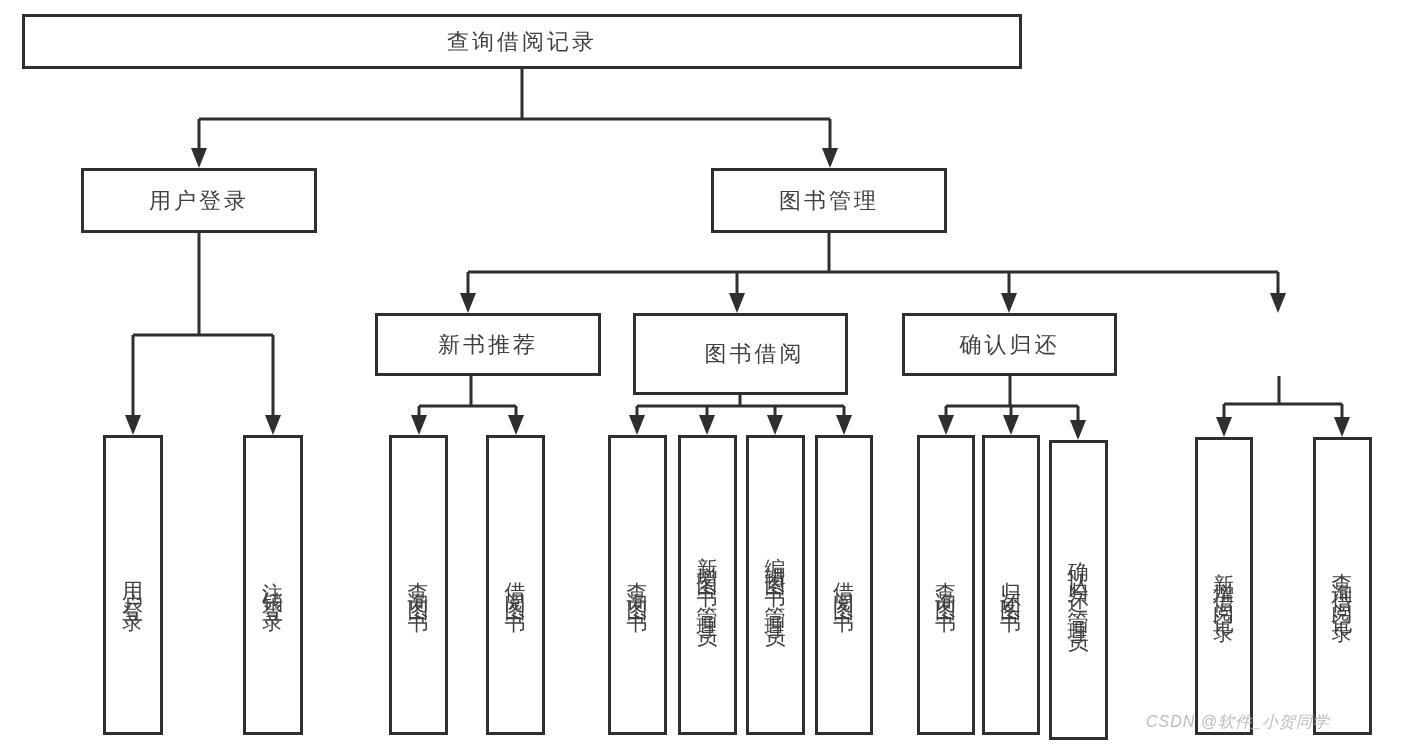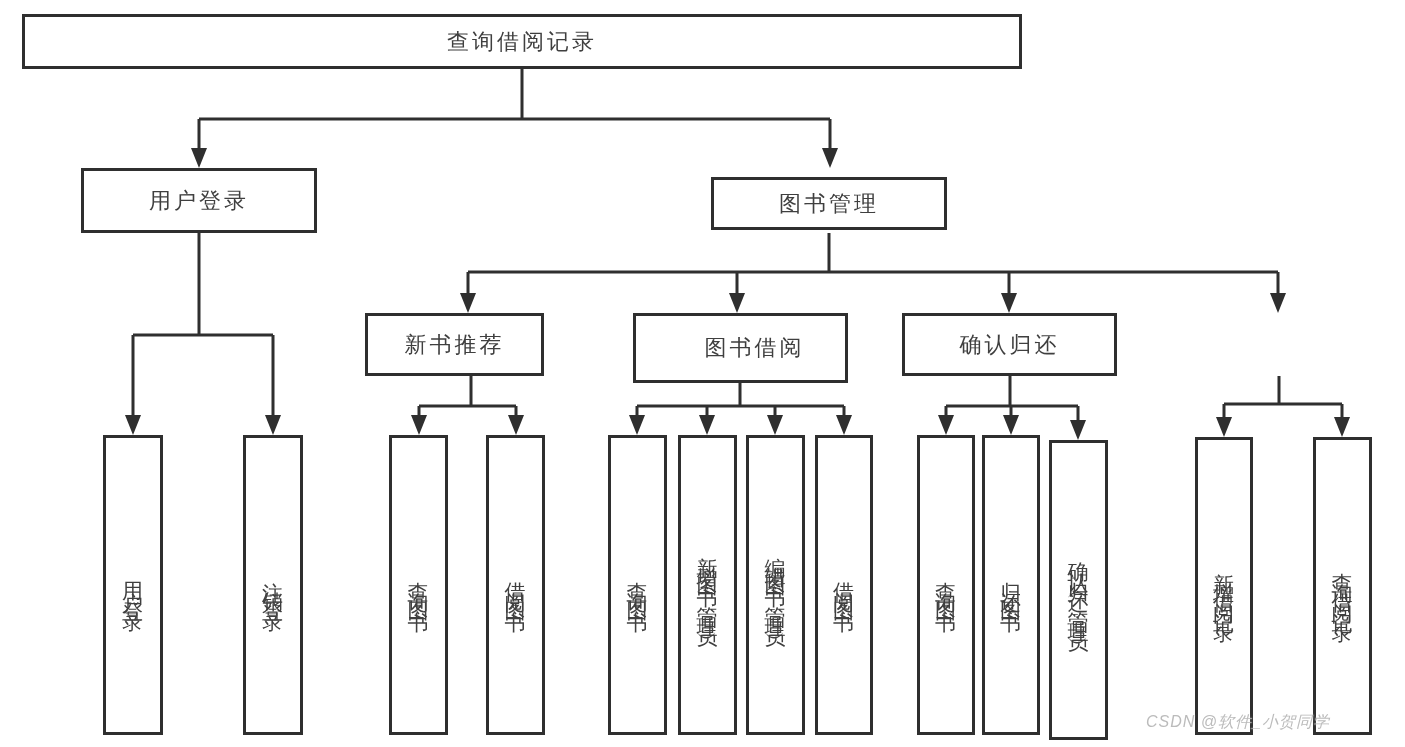"图书管理" .b-book-mgmt { height: 53px -> 65px; top: 177px -> 168px }
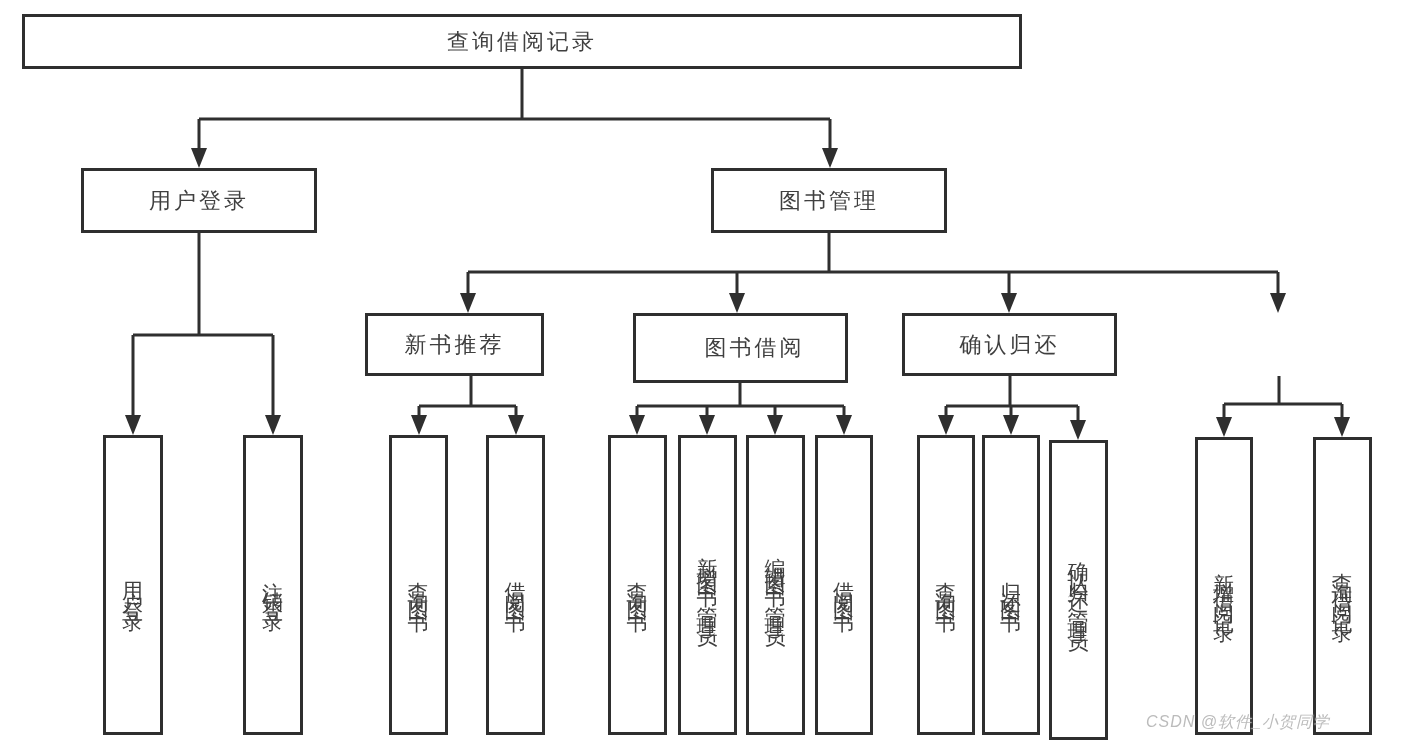"新书推荐" .b-new-book-rec { left: 365px -> 375px; width: 179px -> 226px }
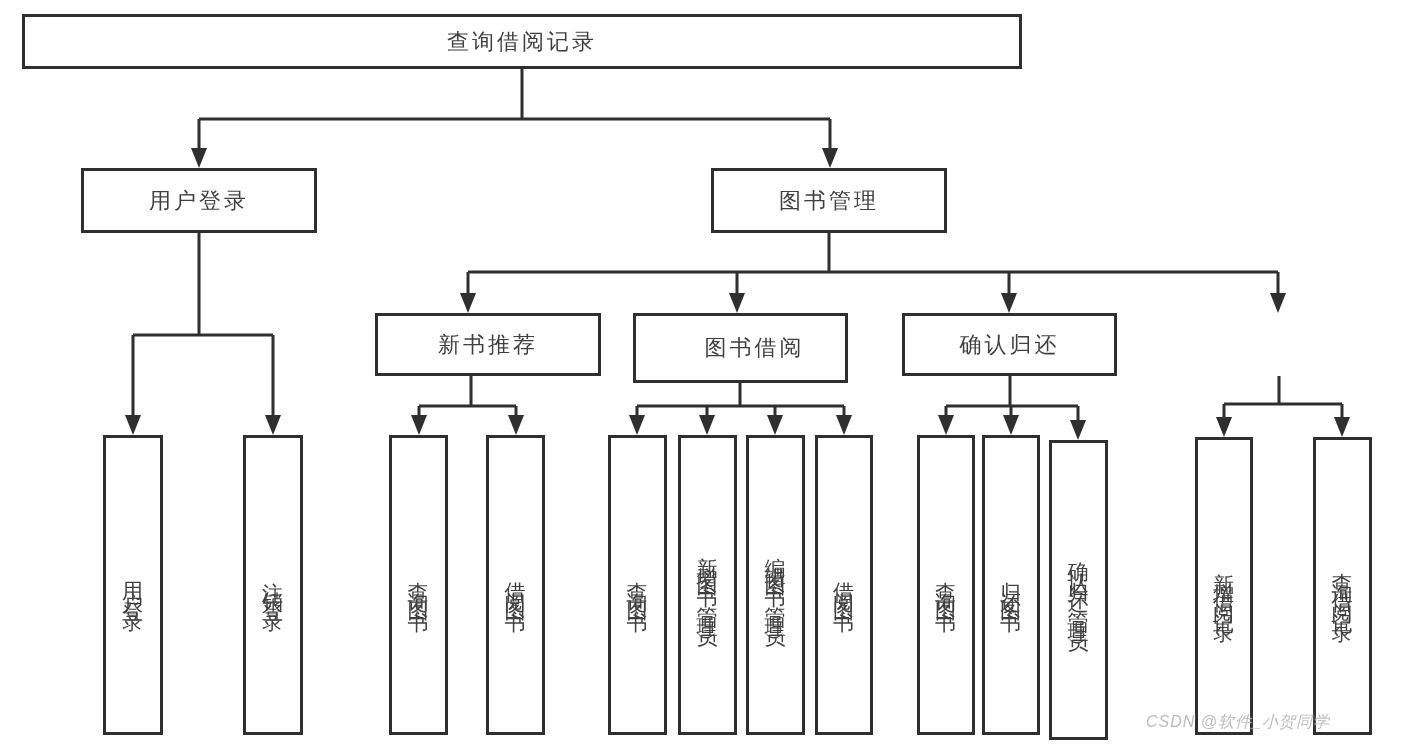"图书借阅" .b-book-borrow { height: 70px -> 82px }
